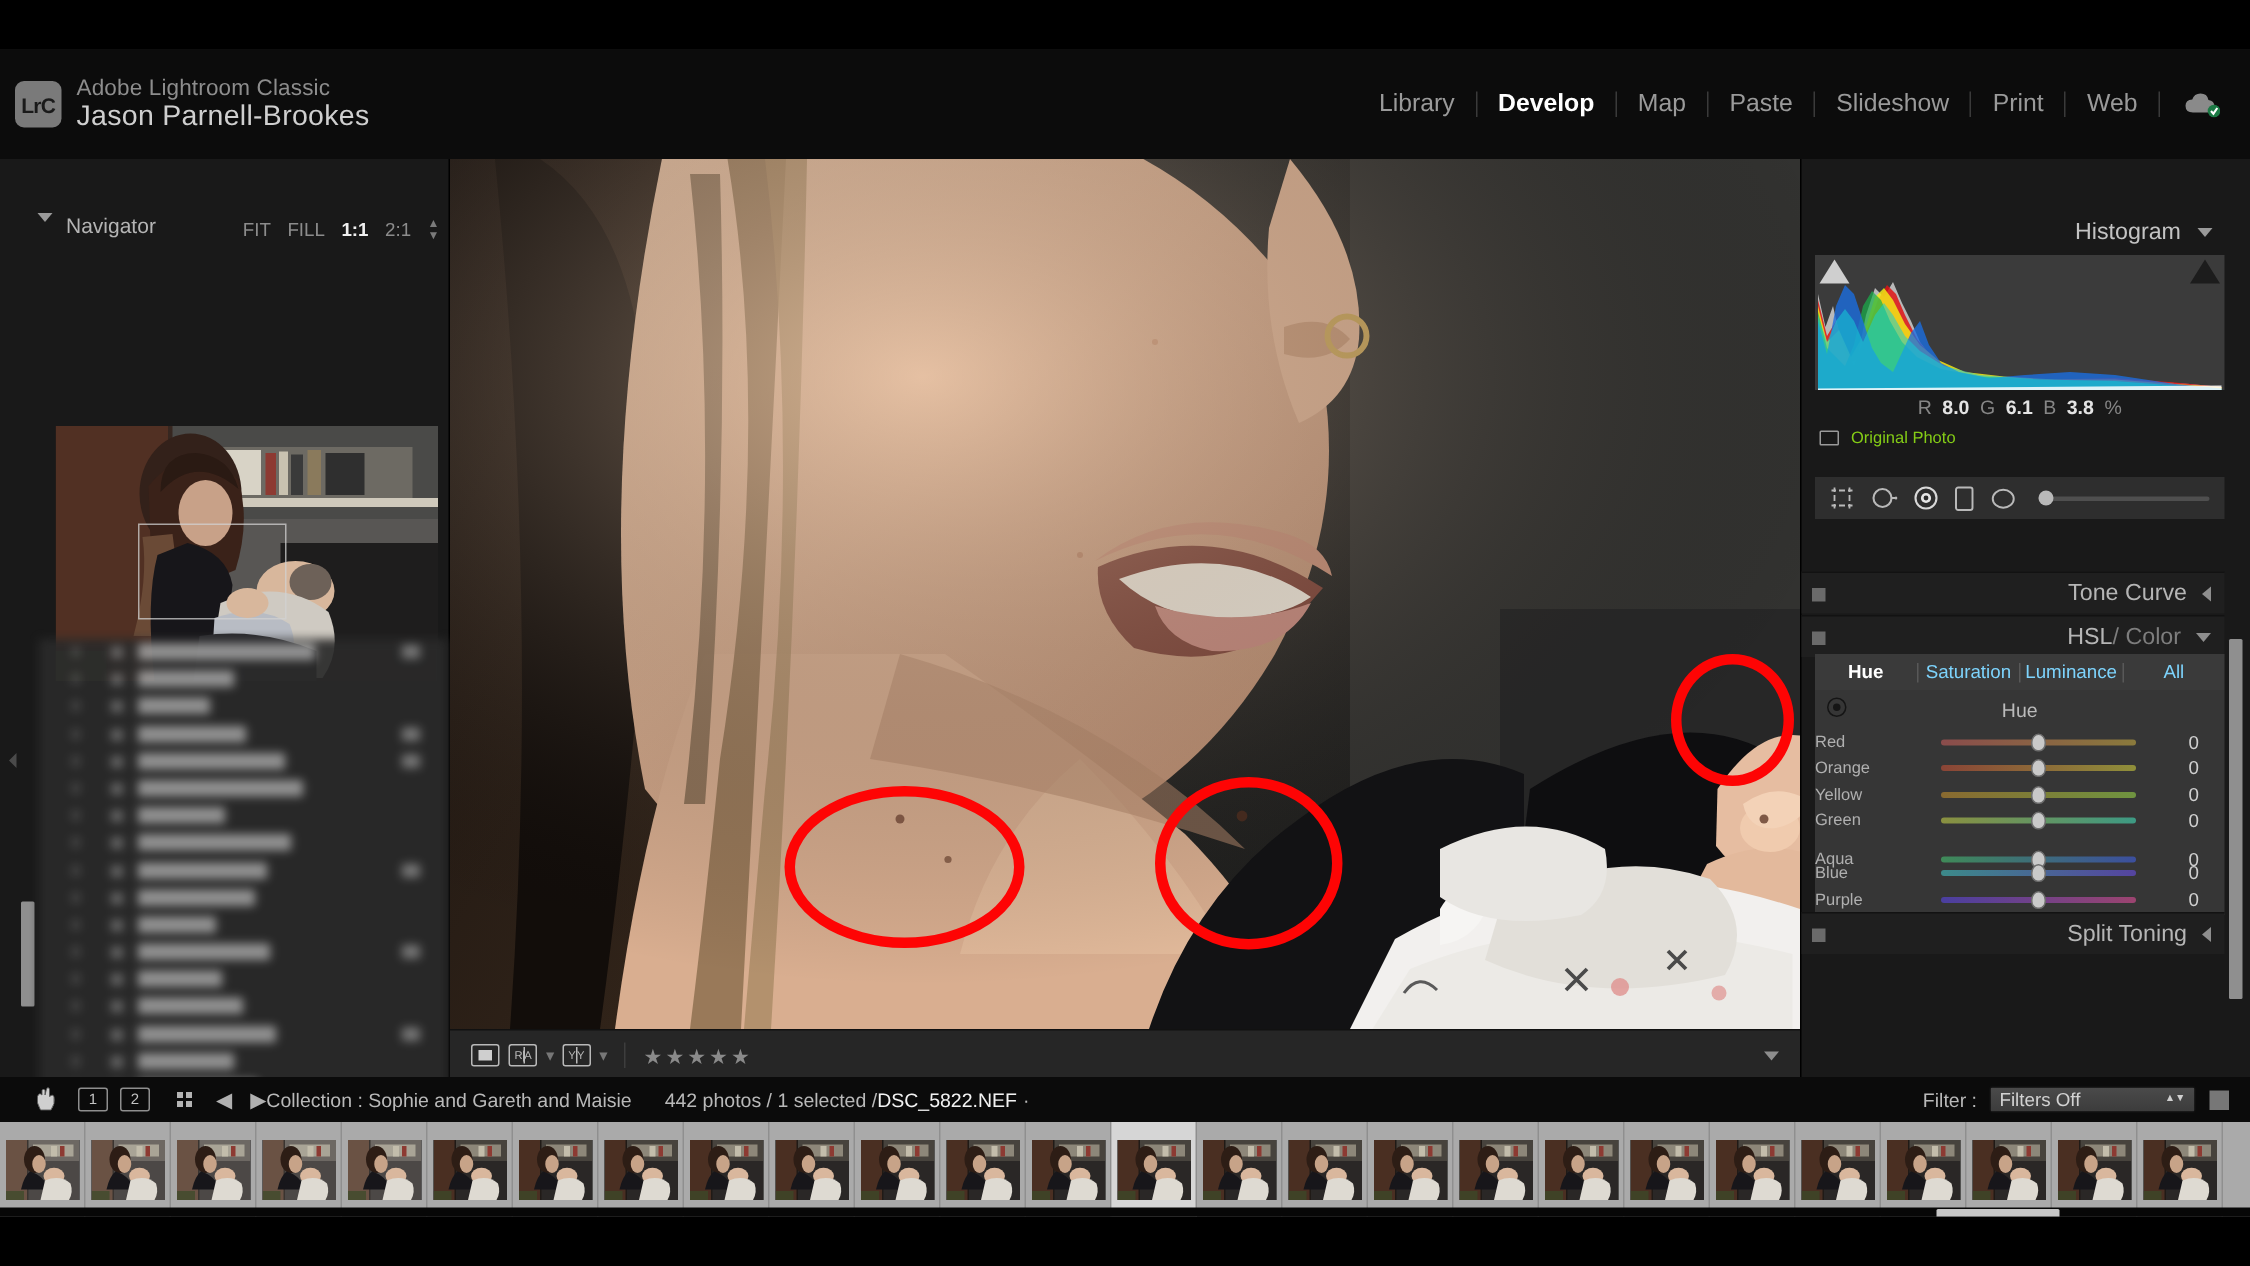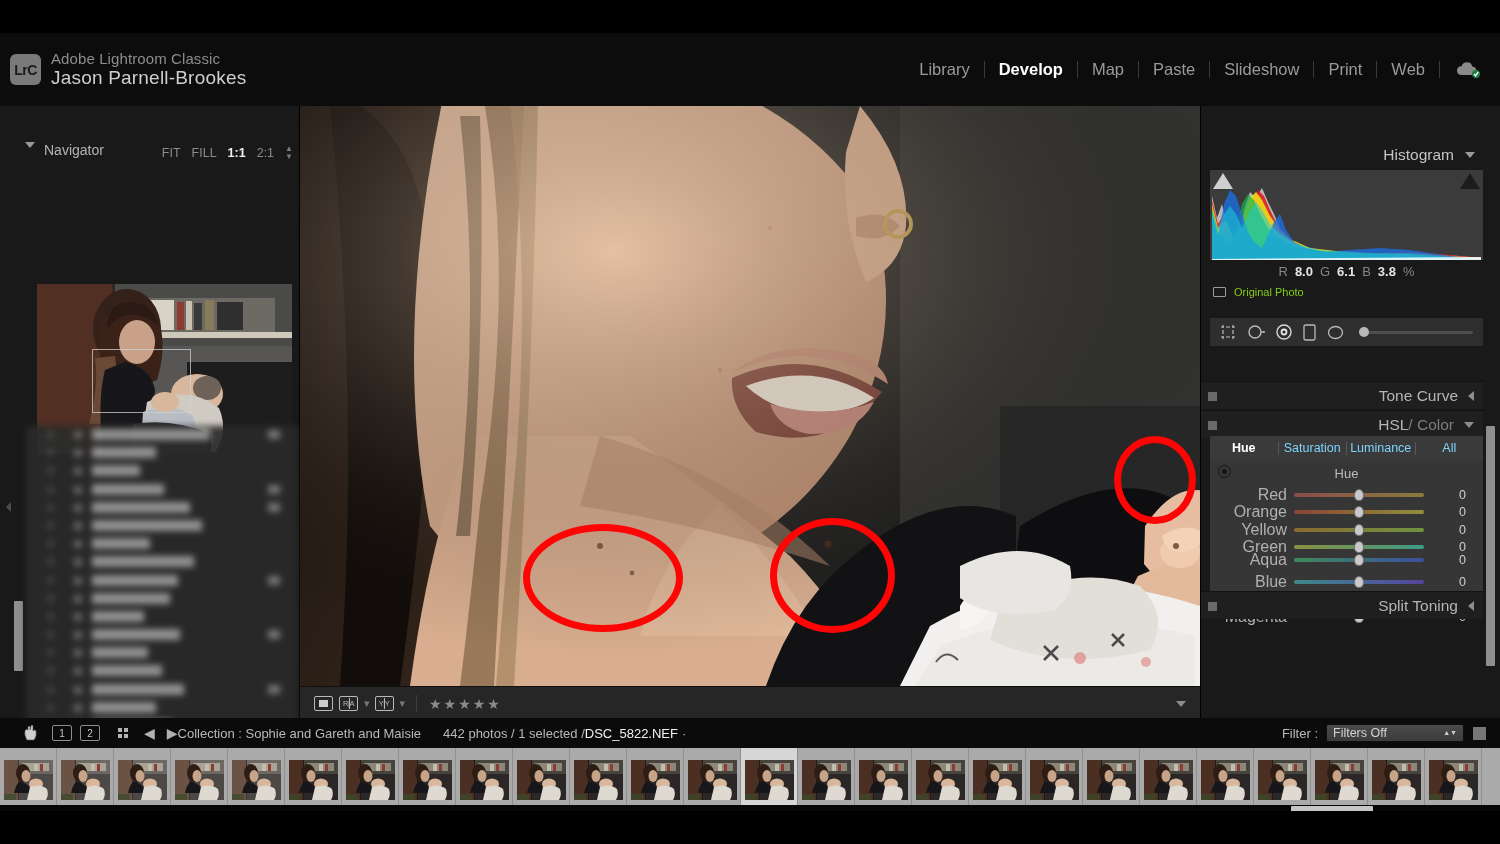"Red" .sl-label { font-size: 16px -> 11px; text-align: right -> left }
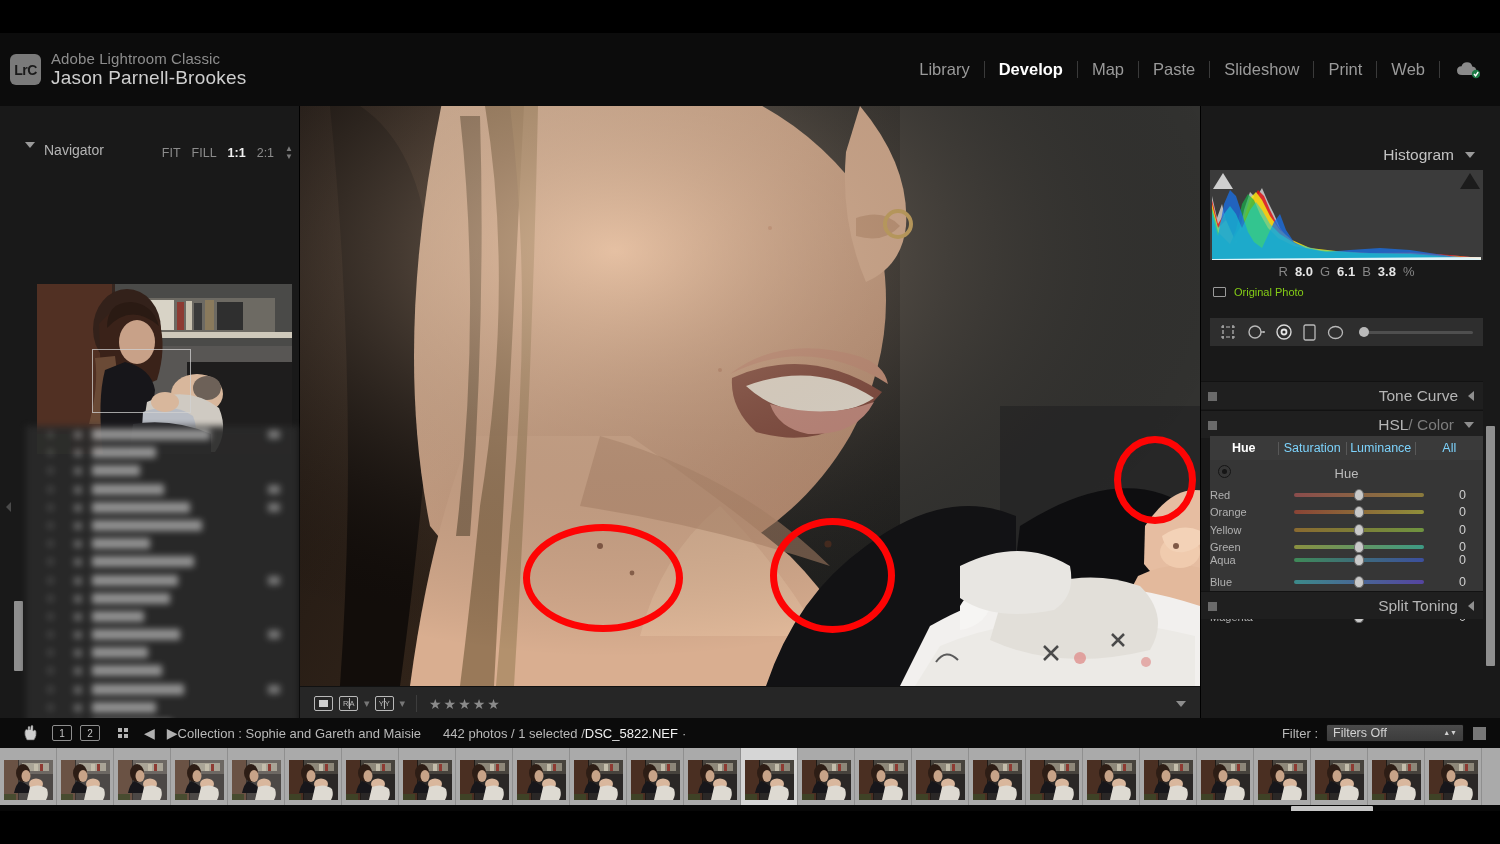"Aqua" div.slider-row { top: 91px -> 104px }
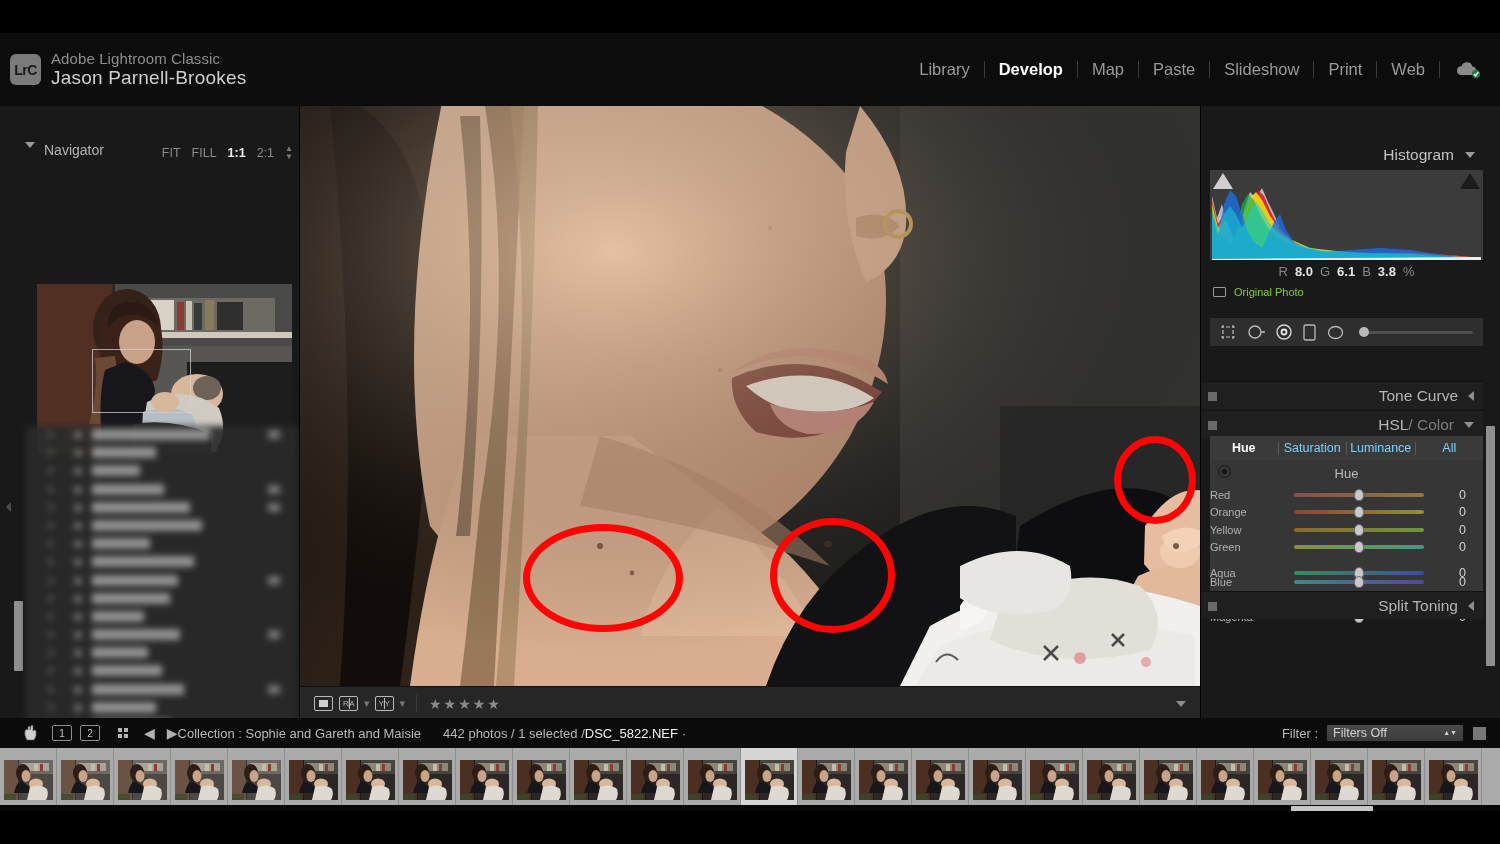"Split Toning" div.acc-row { top: 485px -> 502px }
